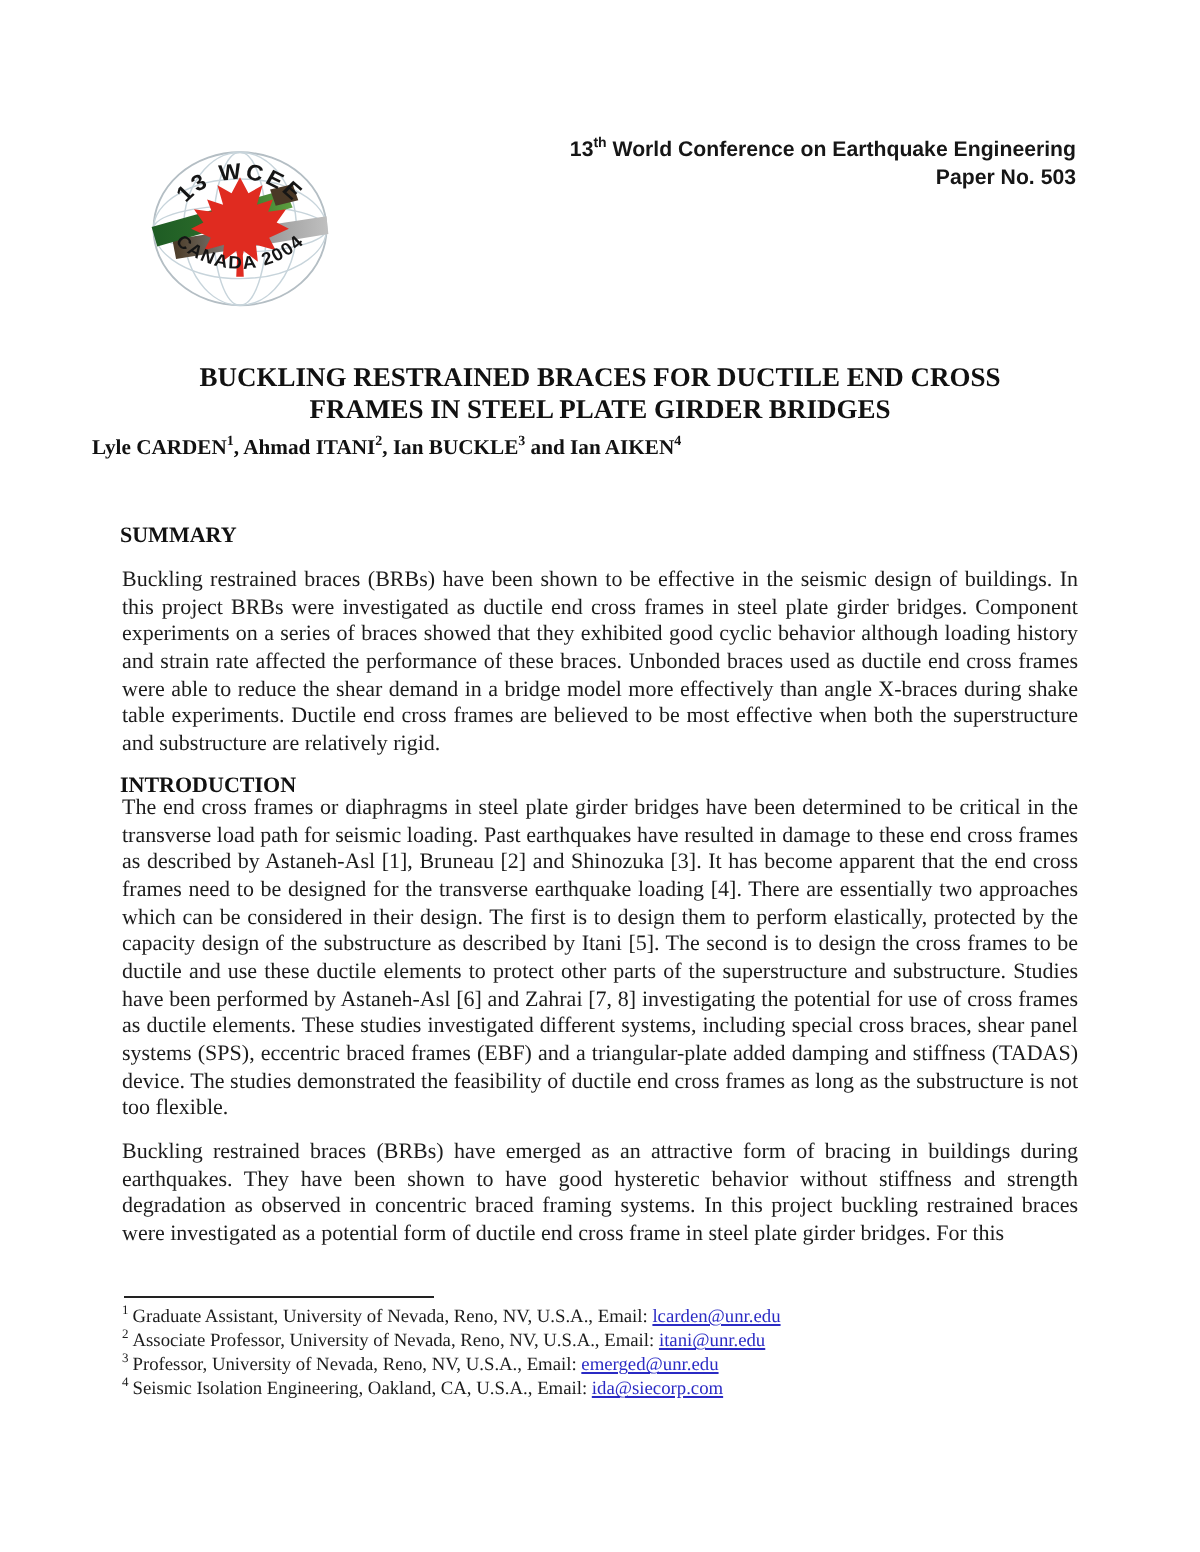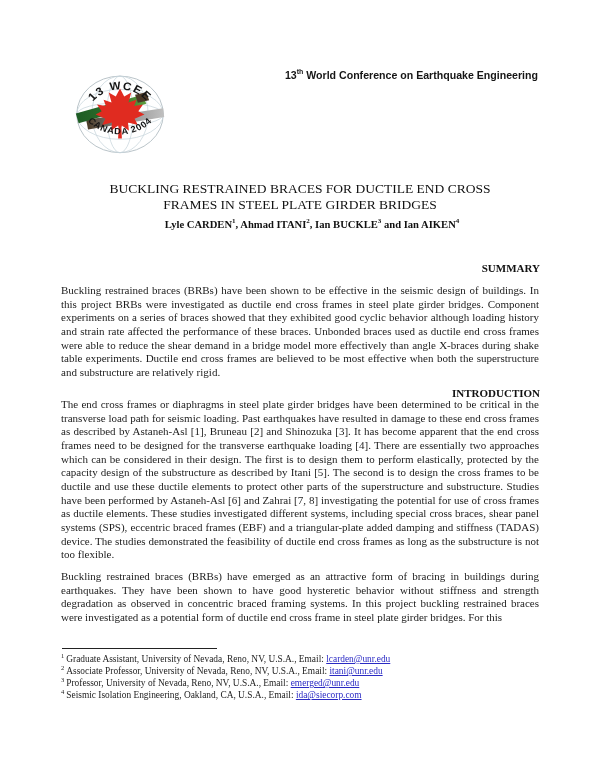"Paper No. 503" div { html: none -> <div>Paper No. 503</div> }
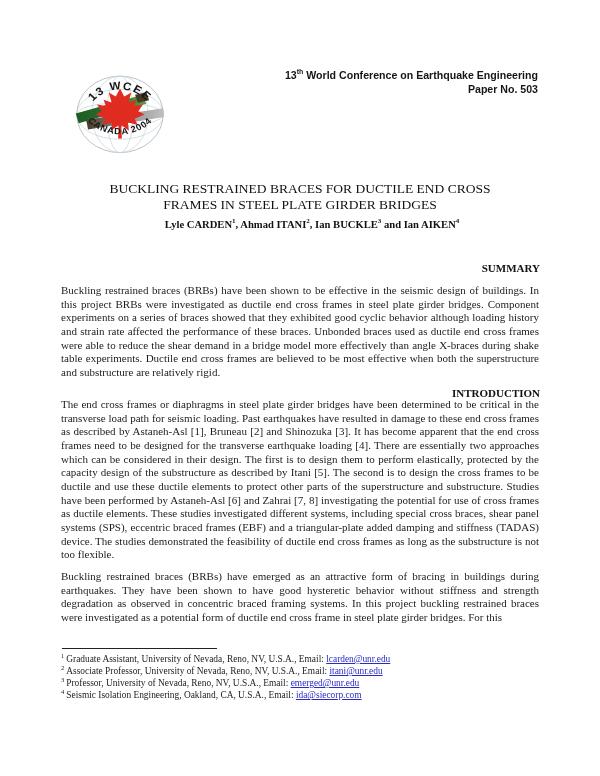"BUCKLING RESTRAINED BRACES FOR DUCTILE" .paper-title { font-weight: normal -> bold }
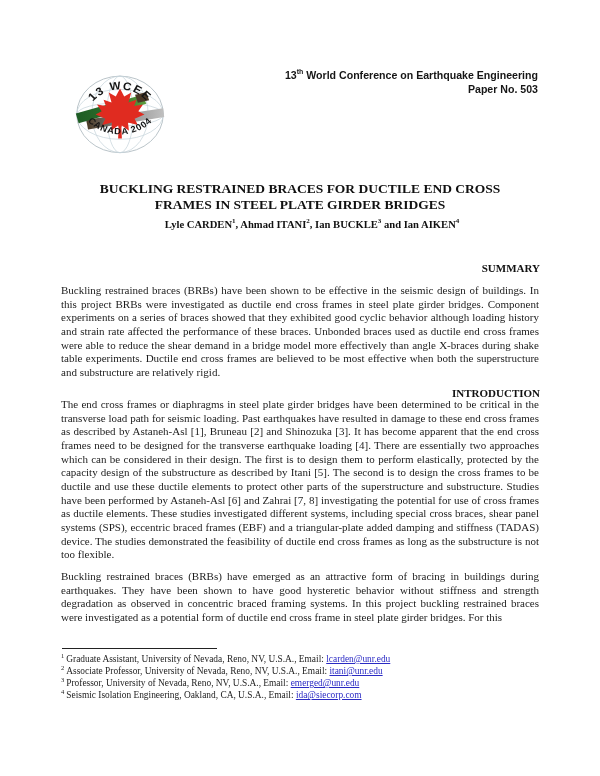"Lyle CARDEN1, Ahmad ITANI2, Ian" .authors { left: 72px -> 46px; text-align: center -> none }
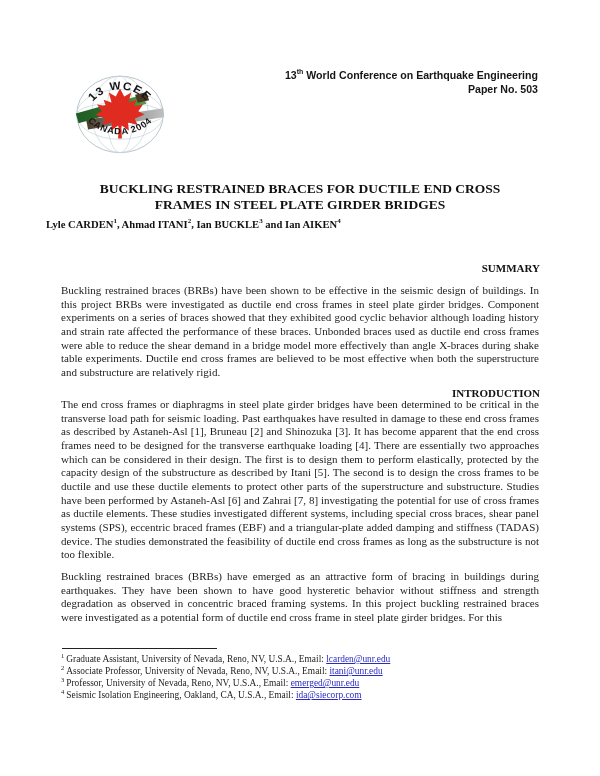"SUMMARY" .sec-heading { text-align: right -> left }
